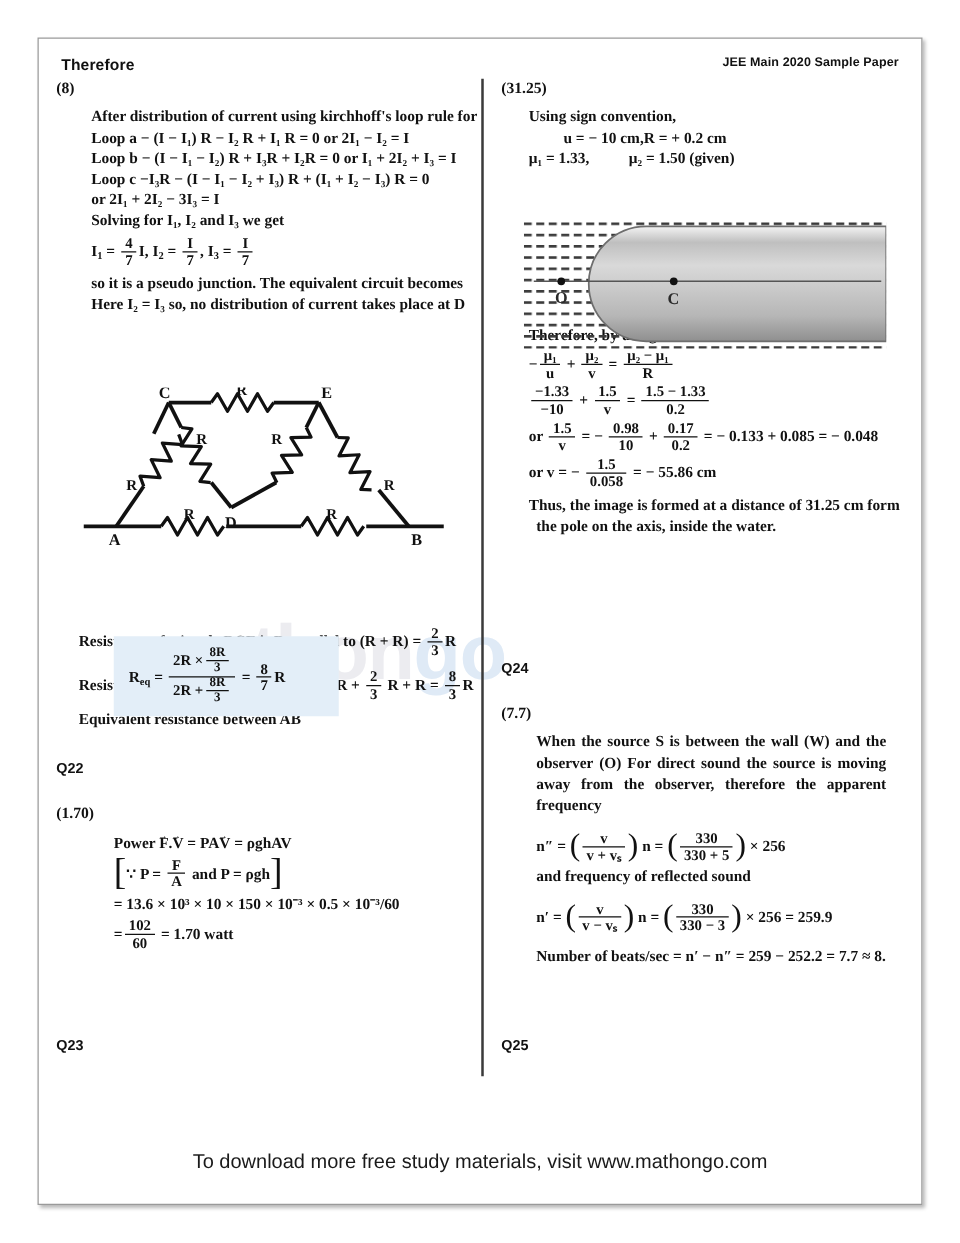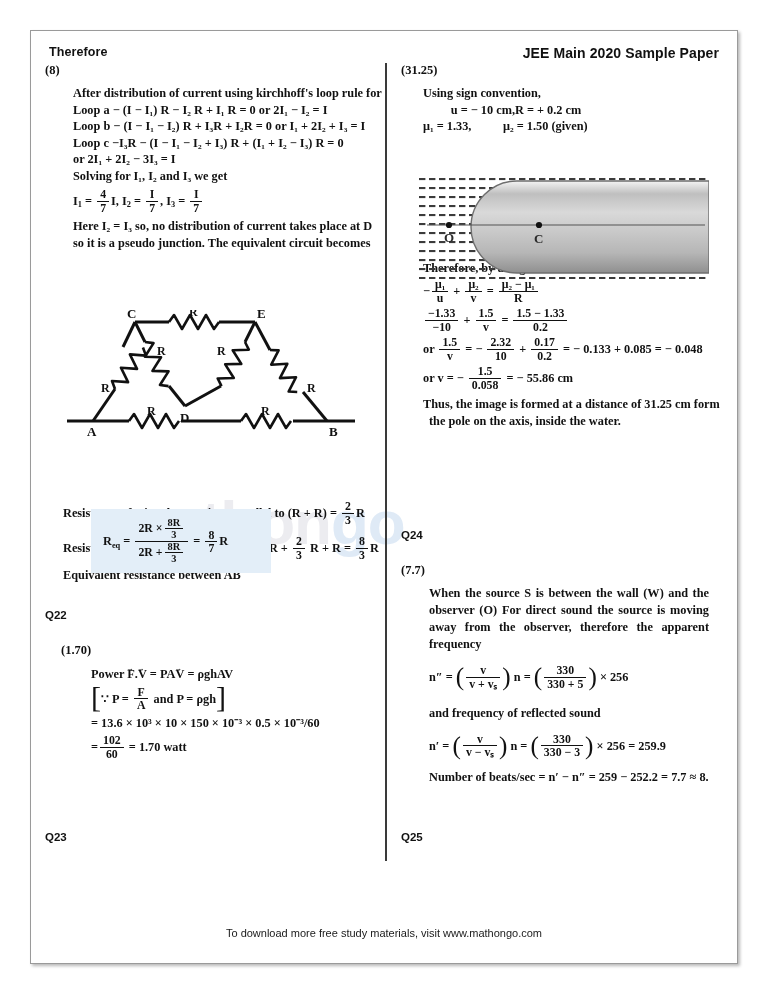"JEE Main 2020 Sample Paper" .hdr .paper { font-size: 14px -> 10px }
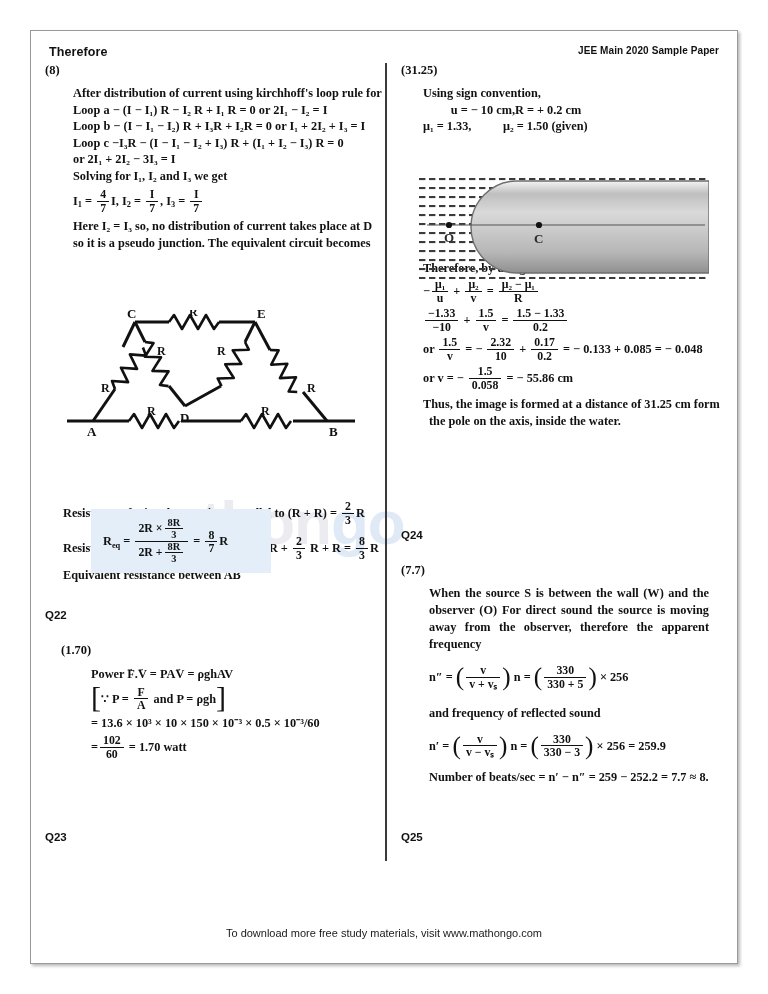"Here I₂ = I₃ so," div.ln { order: before "so it is a pseudo" -> after "so it is a pseudo" }
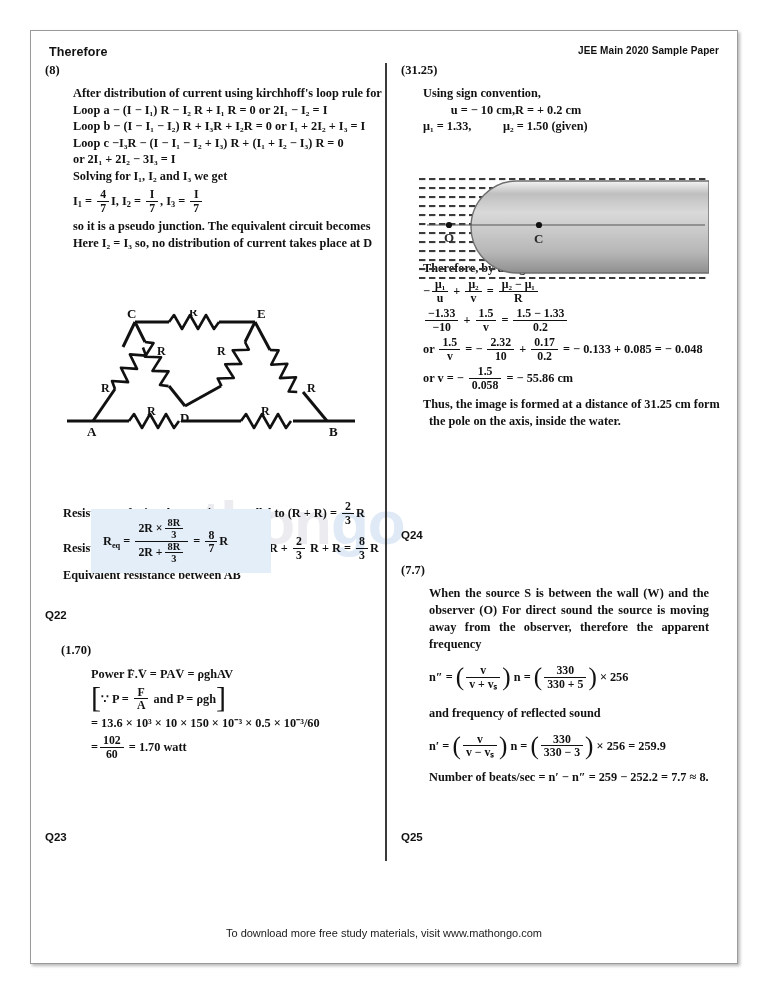"2.32" span.n { text: 2.32 -> 0.98 }
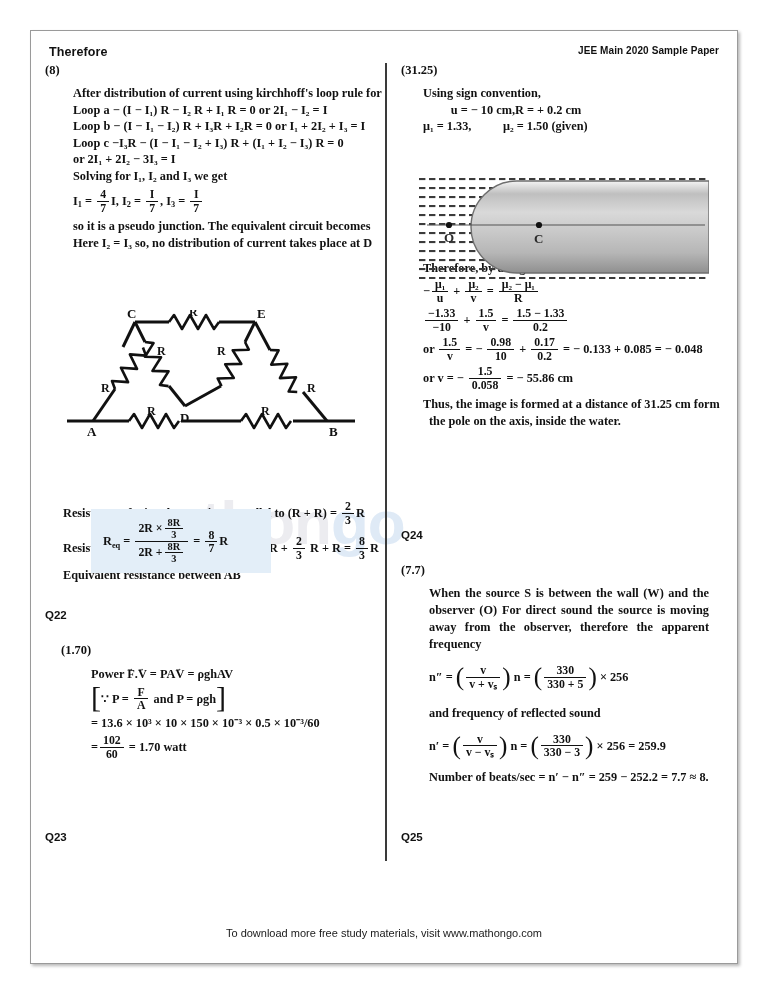"(1.70)" div.ans { margin-left: 16px -> none }
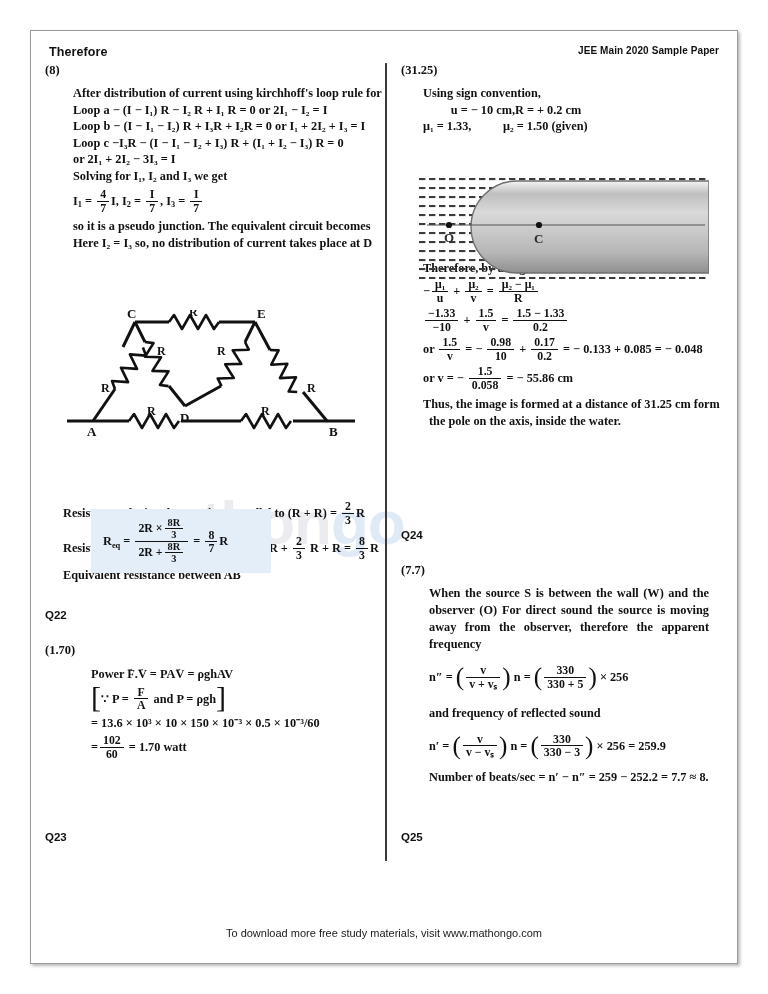"and frequency of reflected sound" div.ln { margin-top: 14px -> 2px }
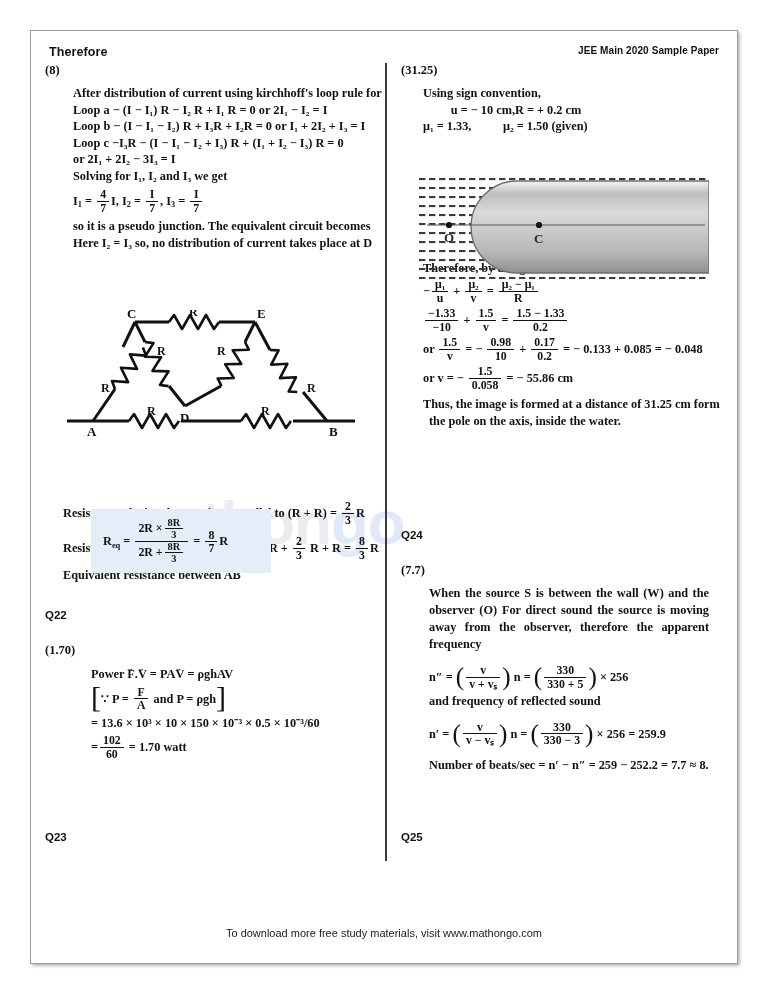"To download more free study" #footer { font-size: 11px -> 16px }
